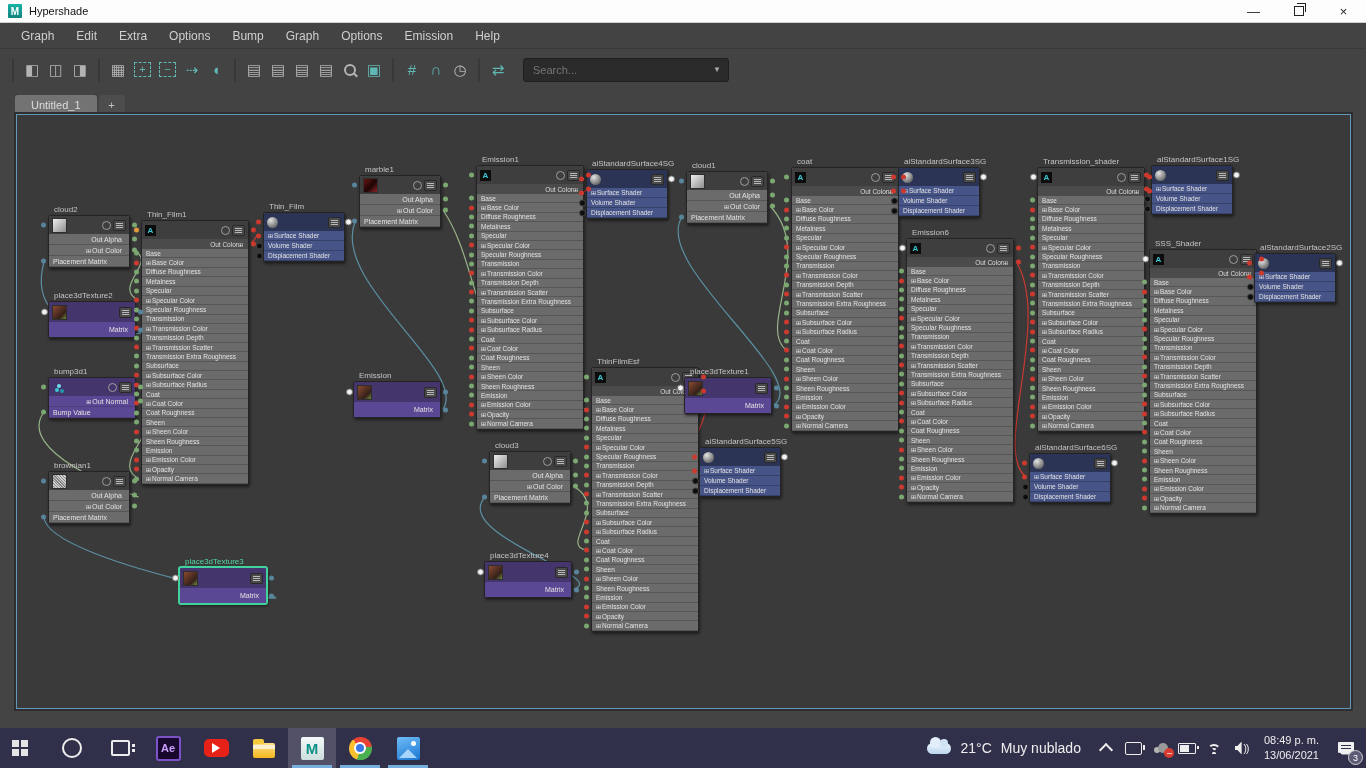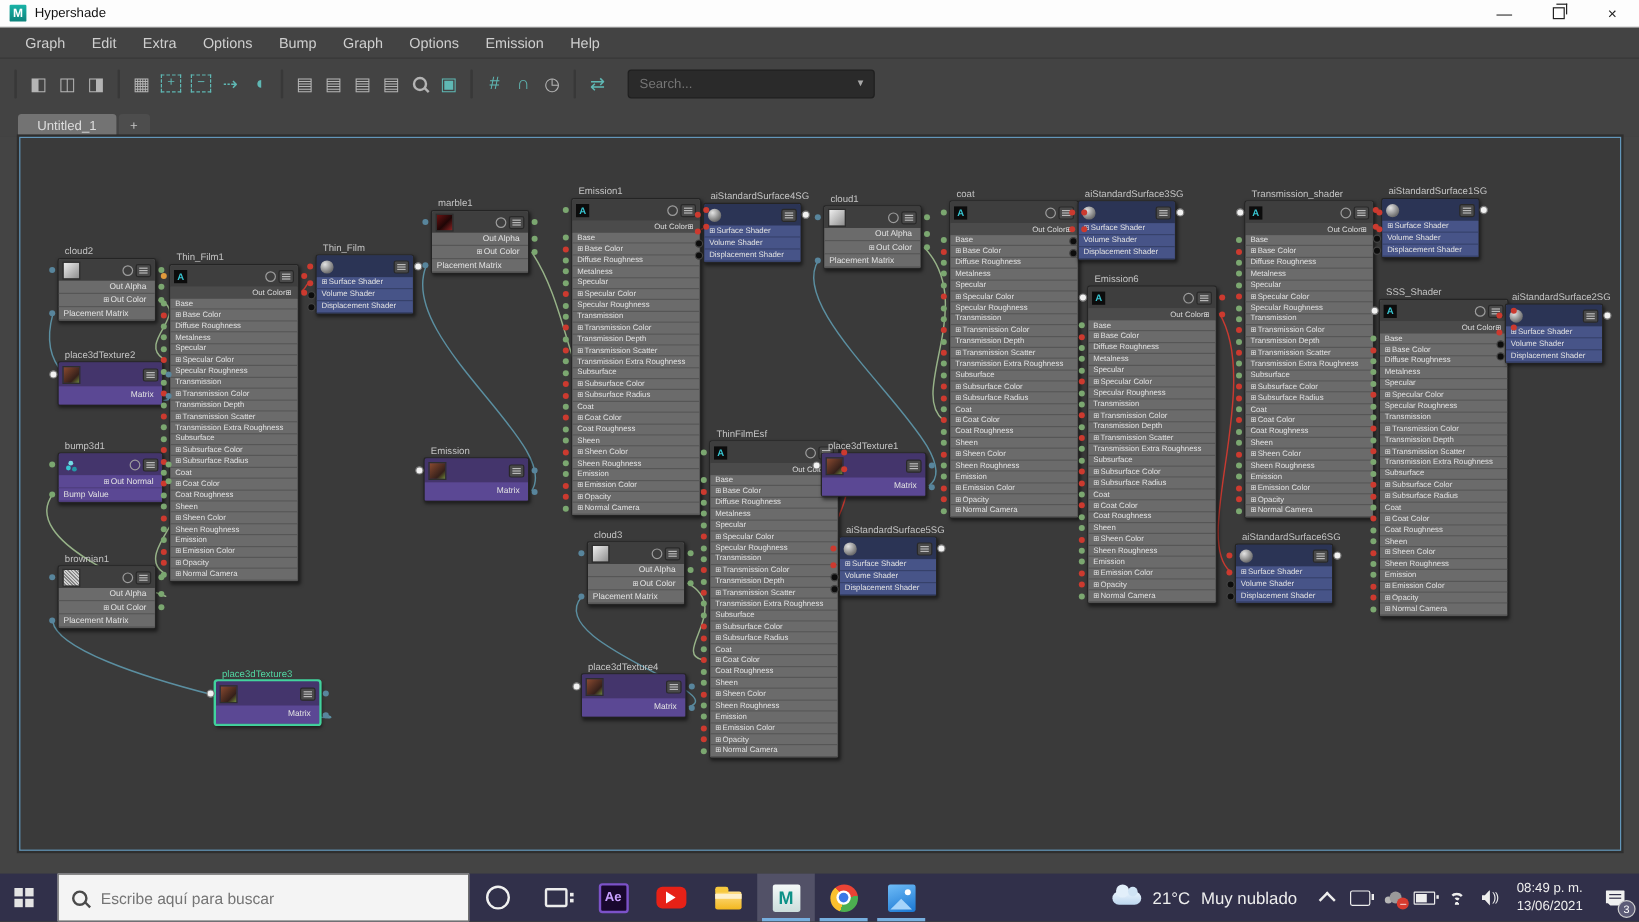"Escribe aquí para buscar" div.tb-searchbox { html: <div> <span></span> <input> </div> -> none }
